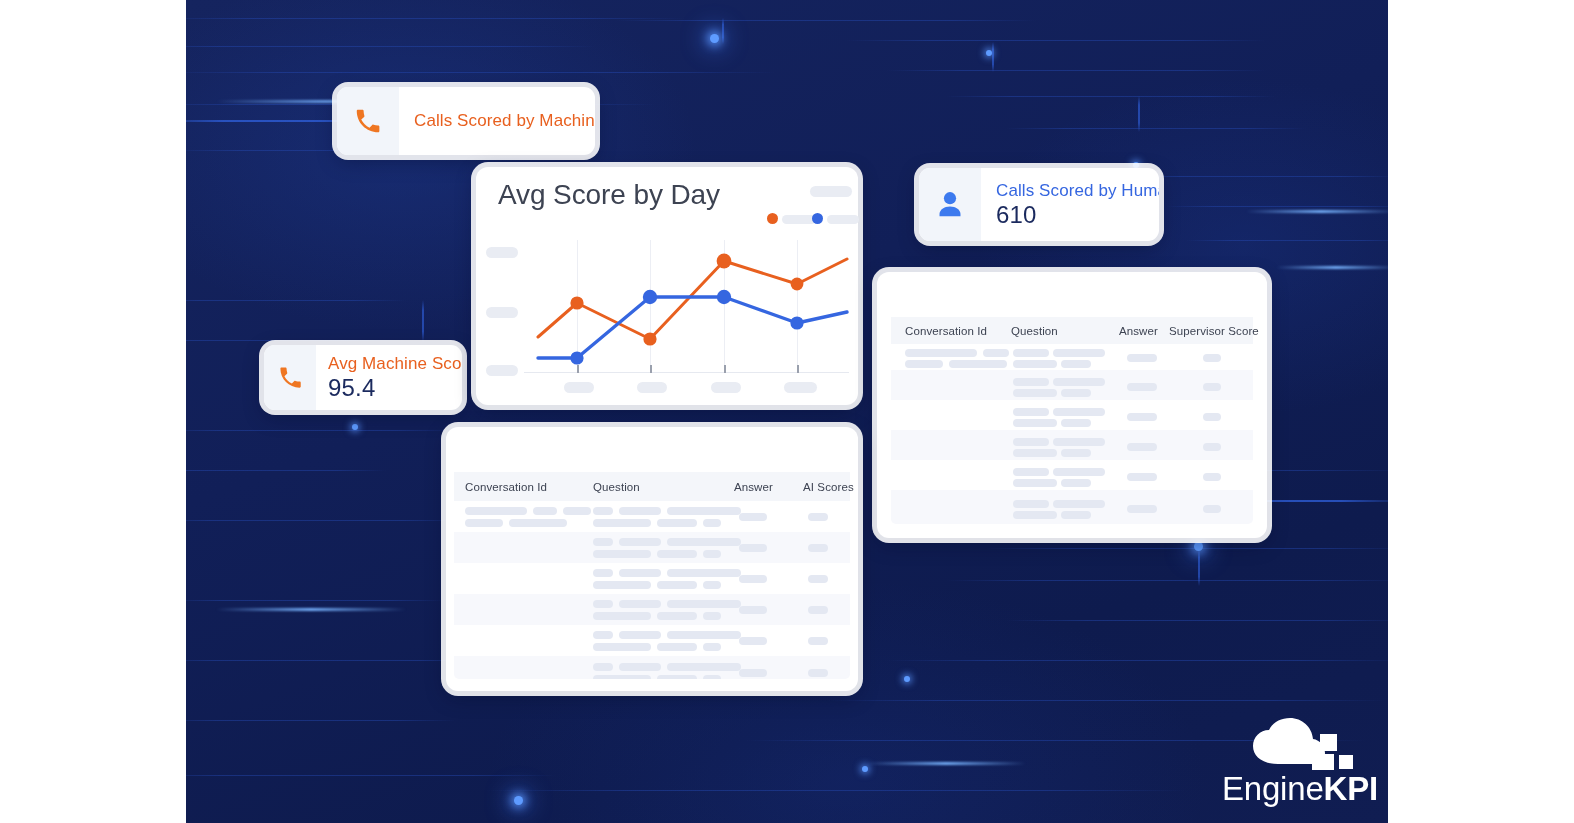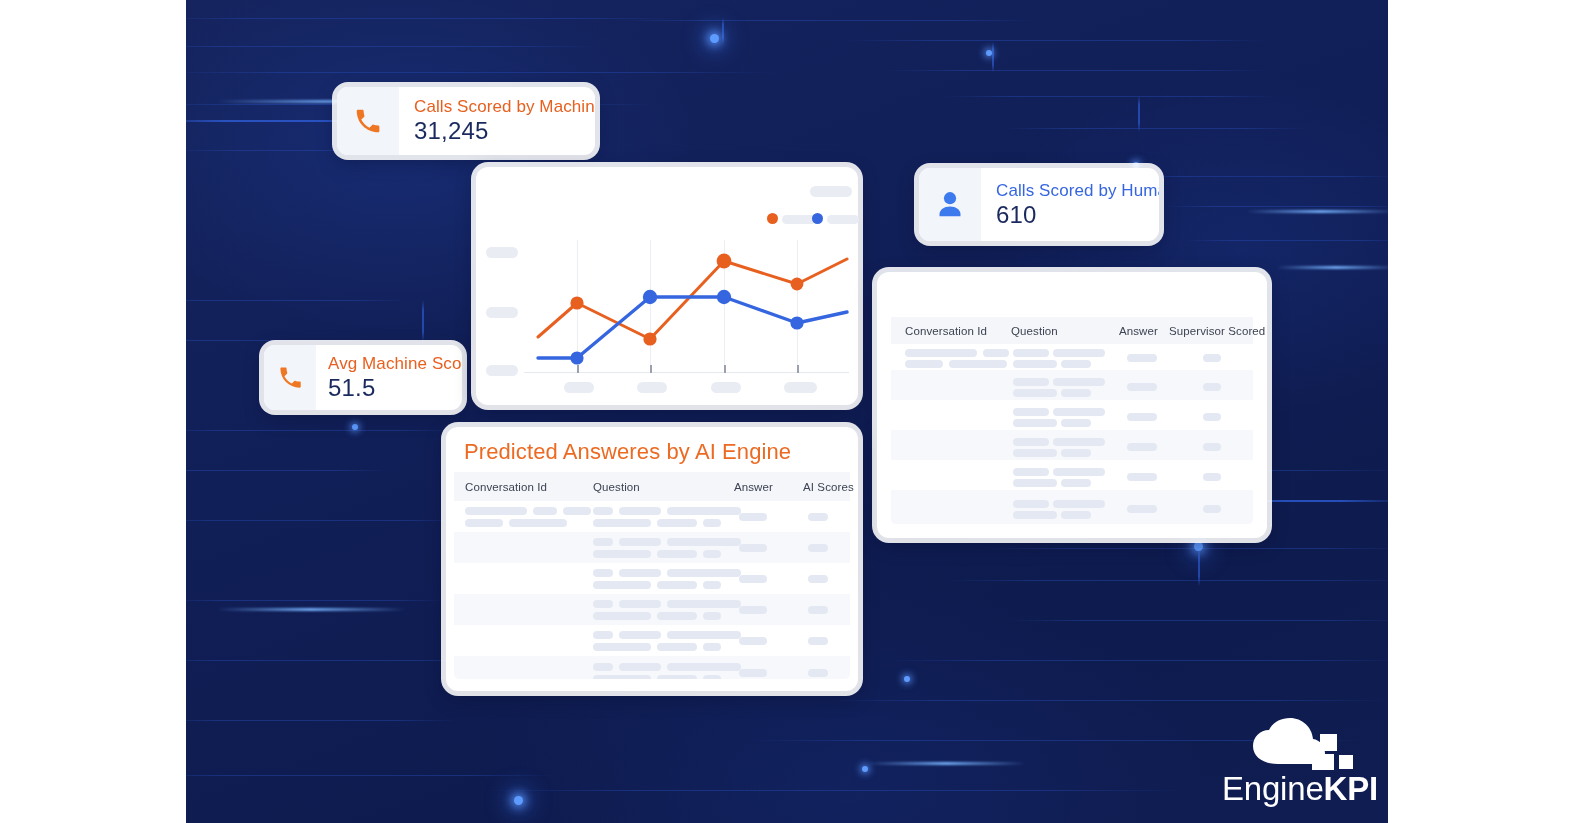"31,245" div.kpi-value { html: <div>31,245</div> -> none }
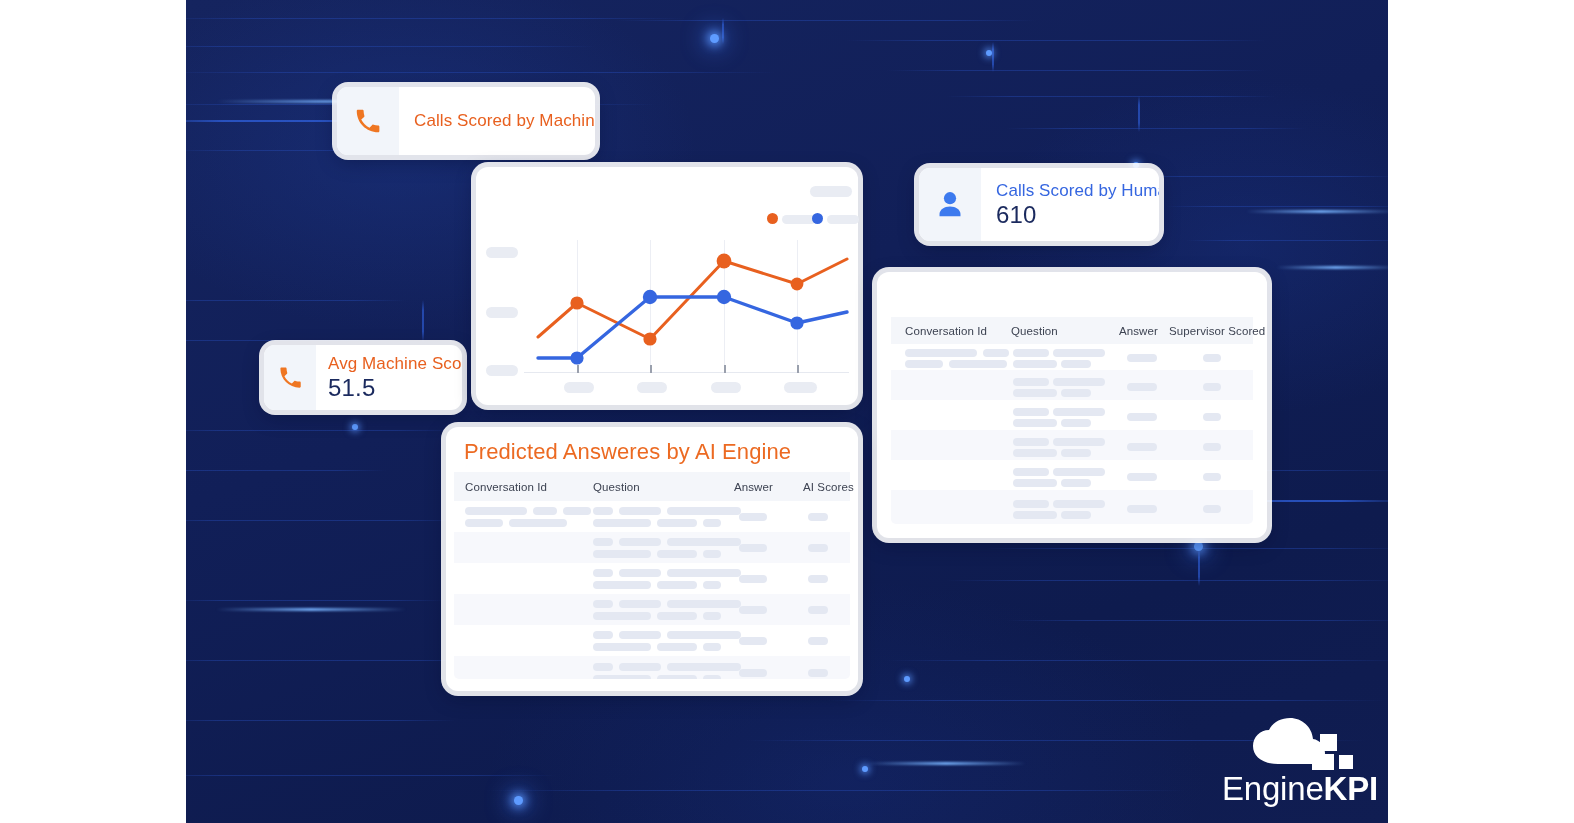"Avg Score by Day" div.chart-title { html: none -> <div>Avg Score by Day</div> }
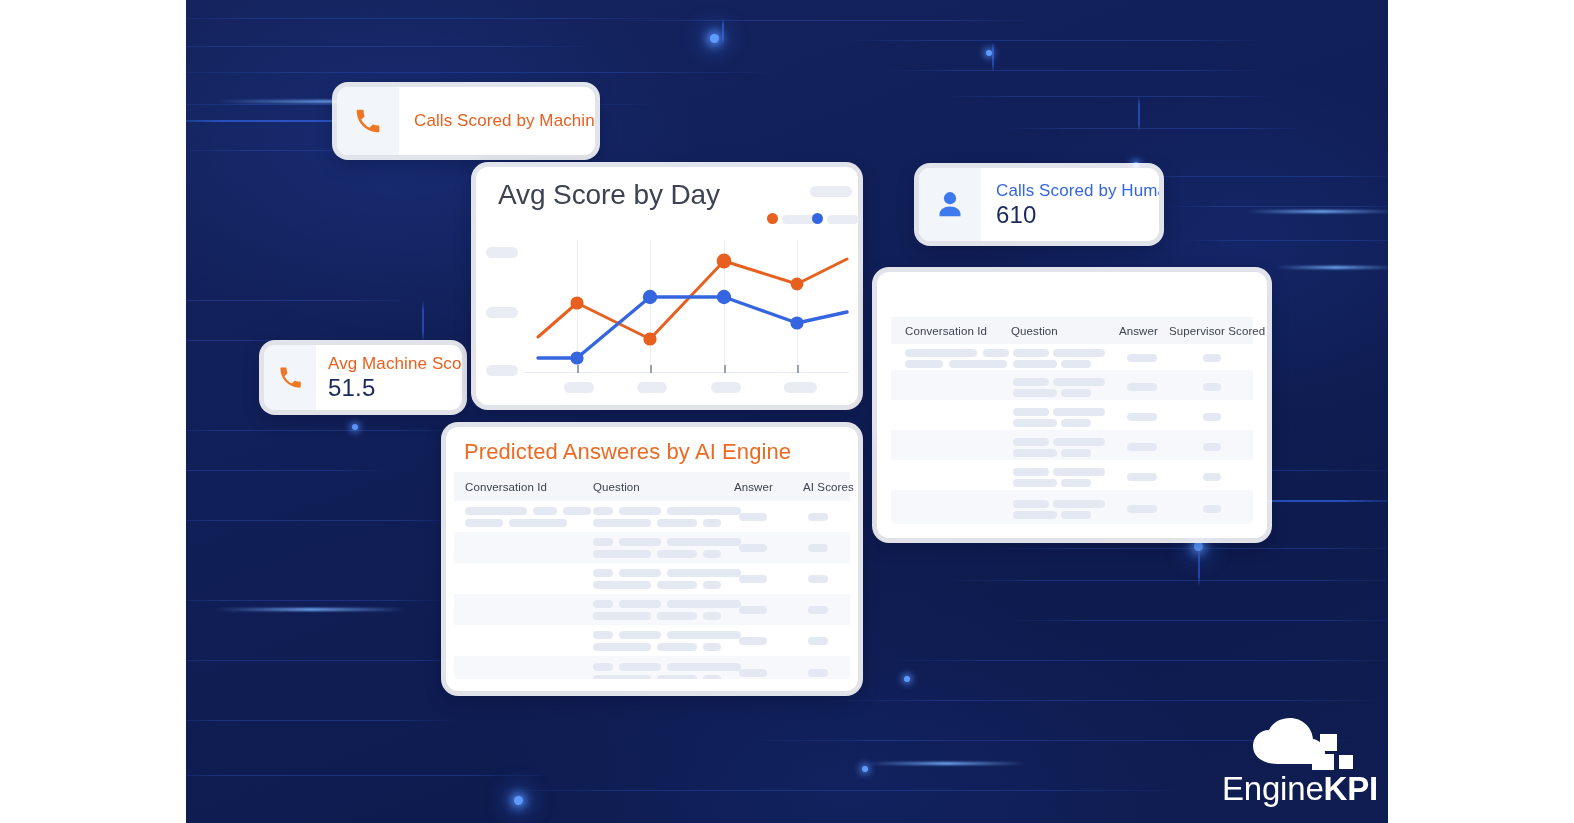"Supervisor Scored" div.th { text: Scored -> Score }
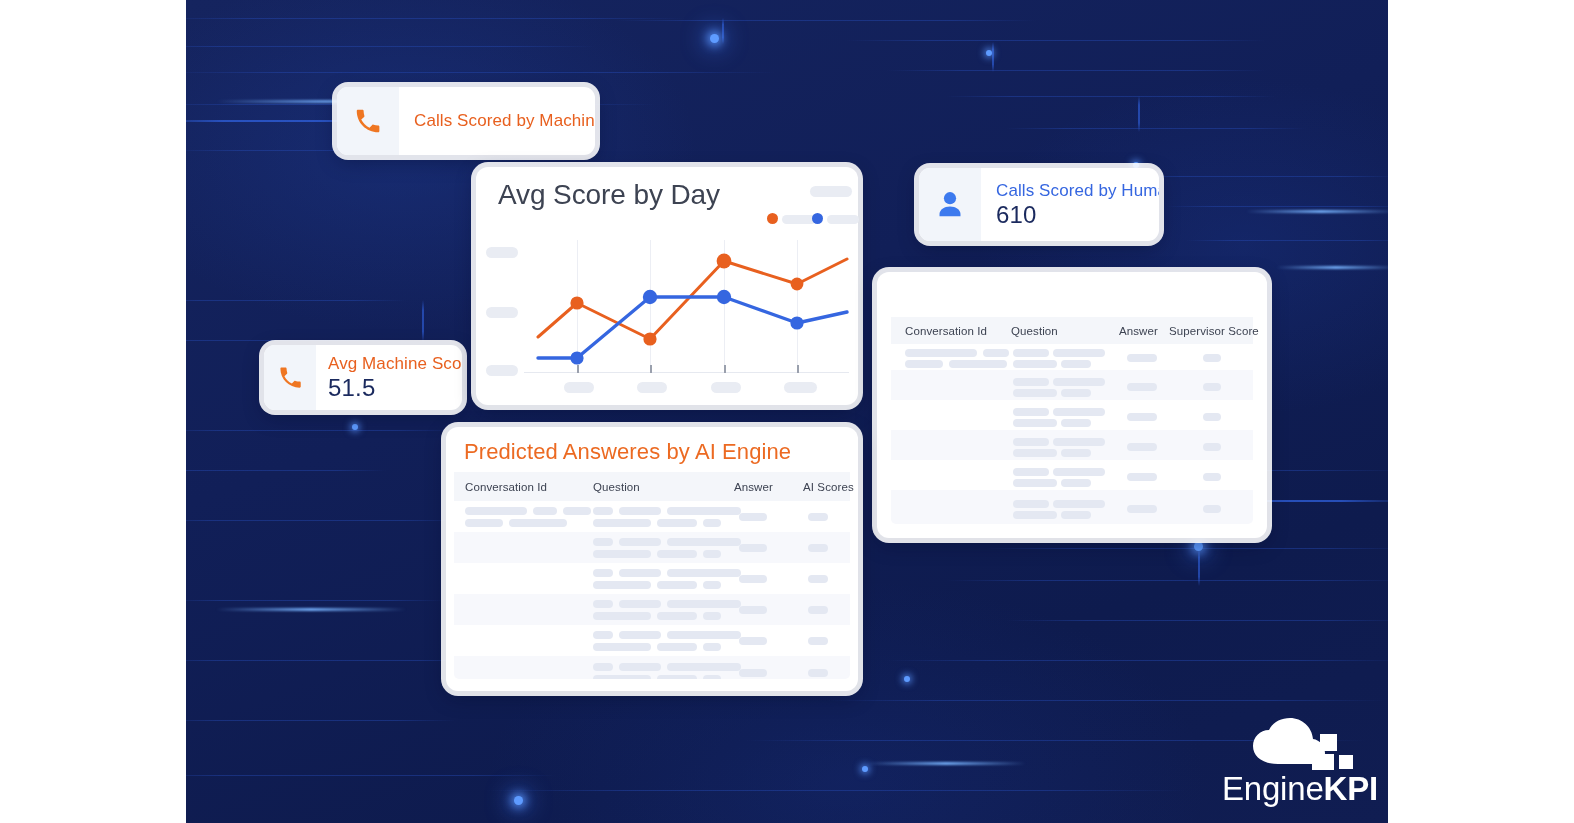"51.5" div.kpi-value { text: 51.5 -> 95.4 }
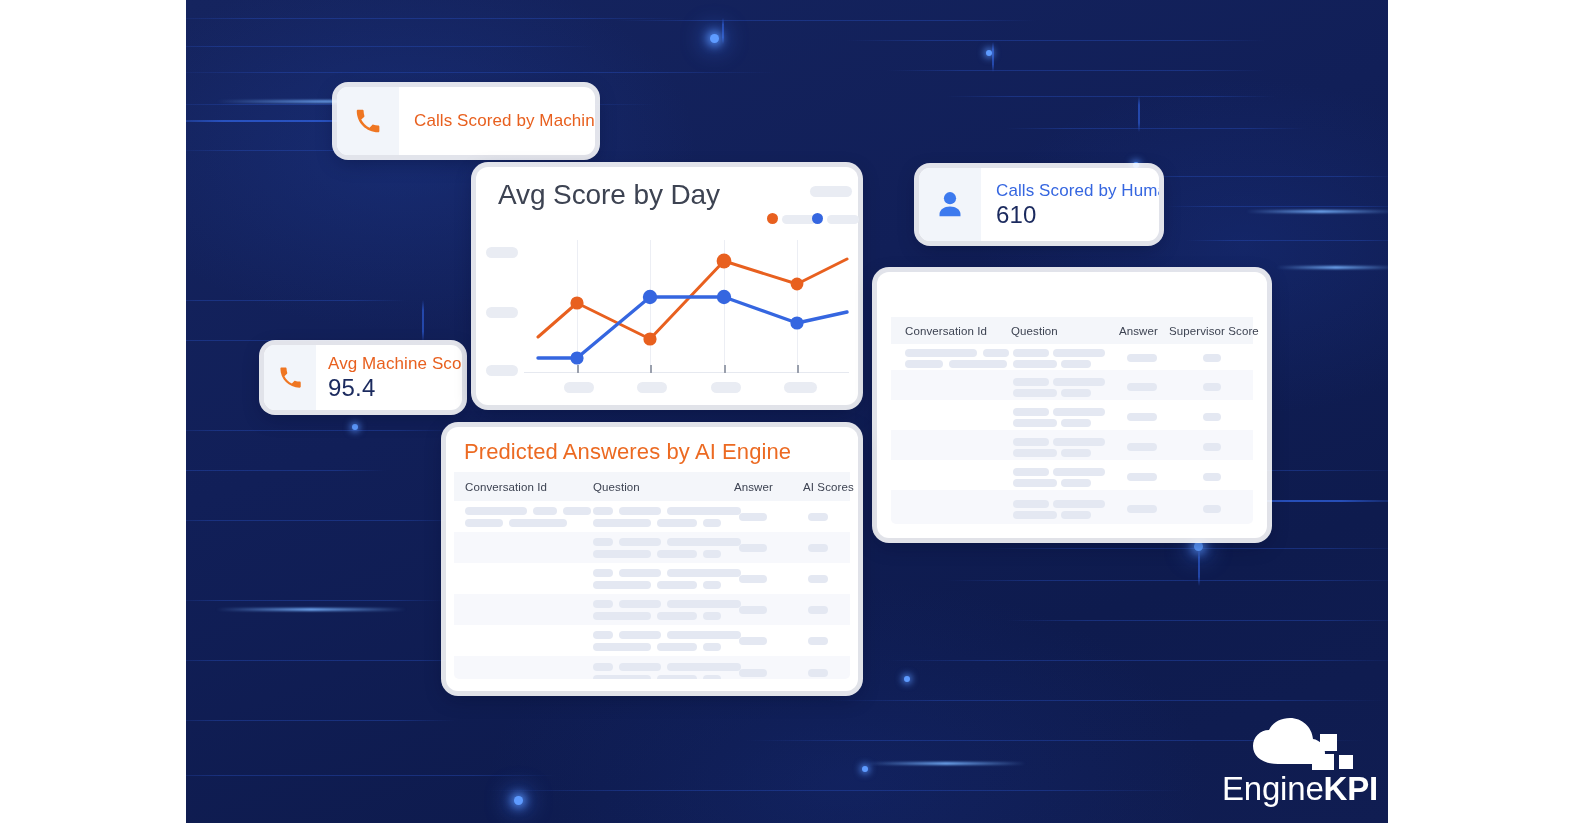"Predicted Answeres by AI Engine" div.tbl-title { html: <div>Predicted Answeres by AI Engine</div> -> none }
